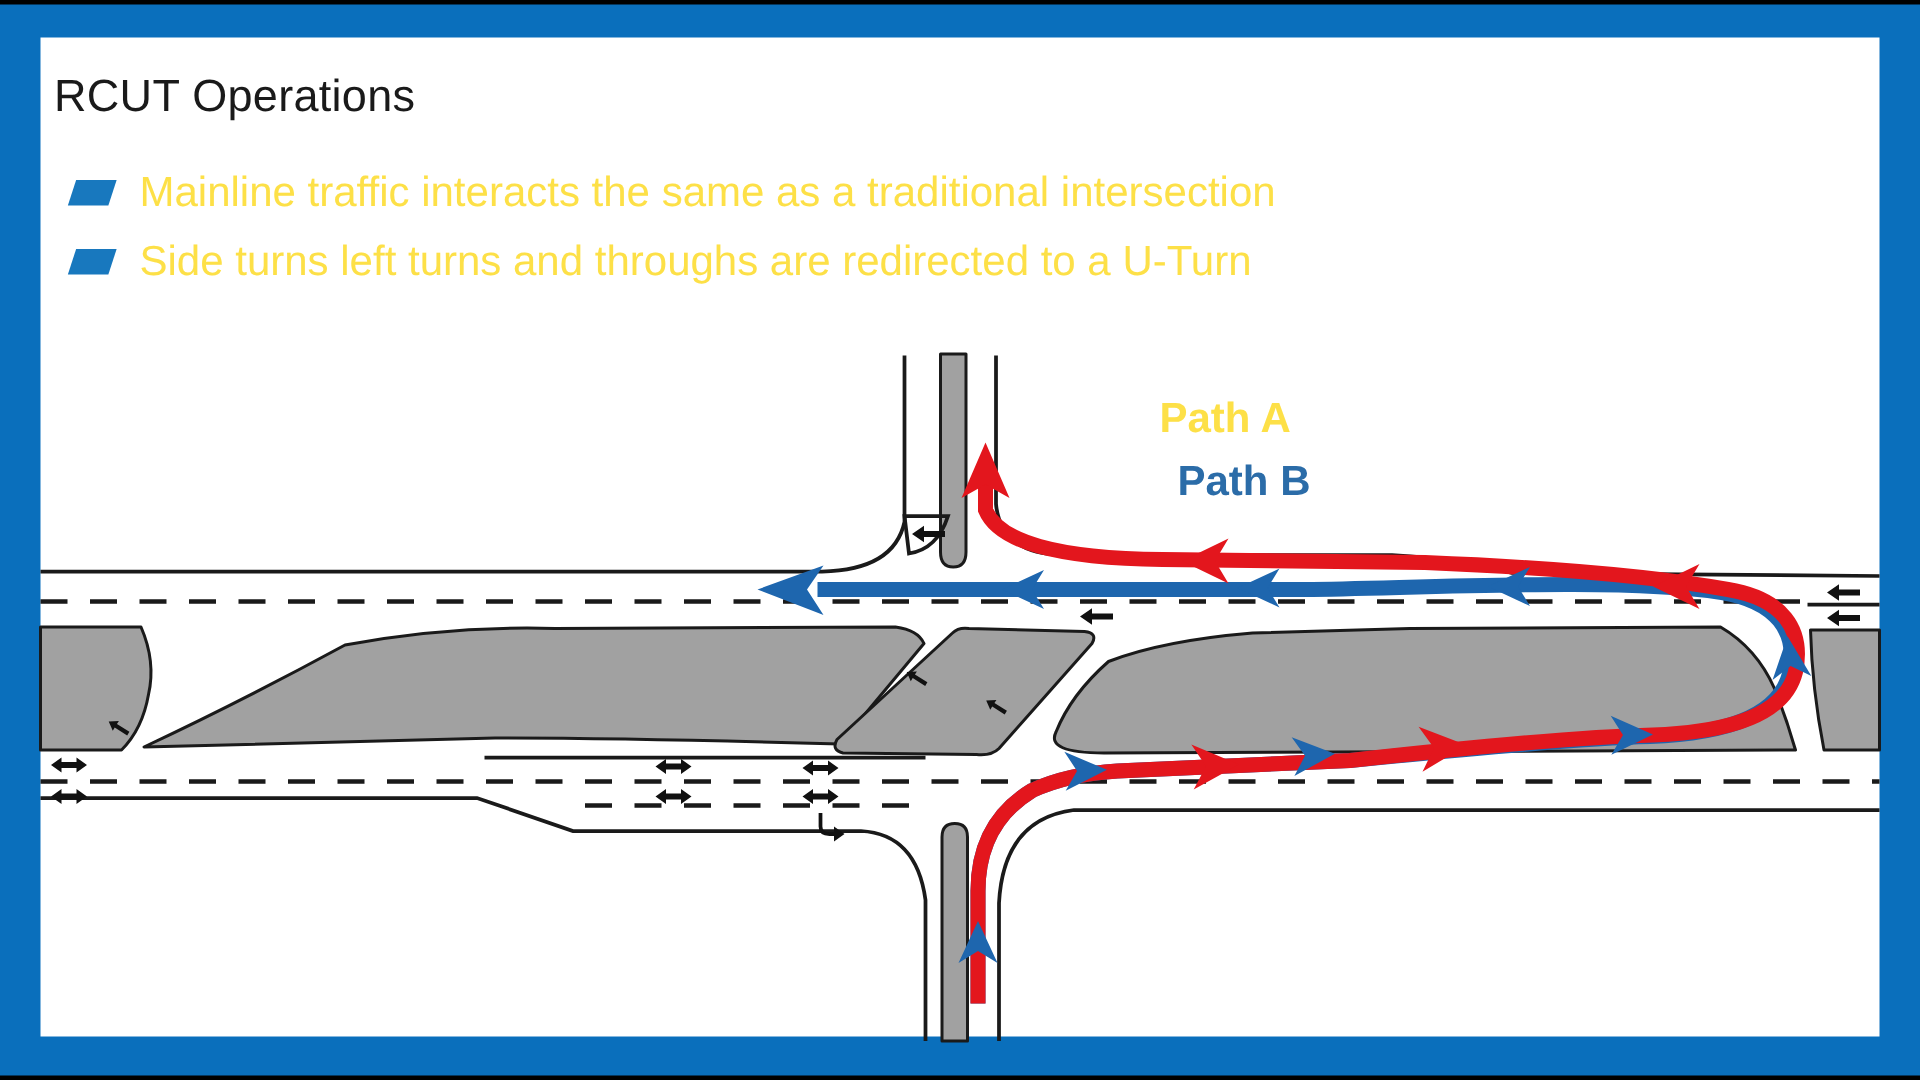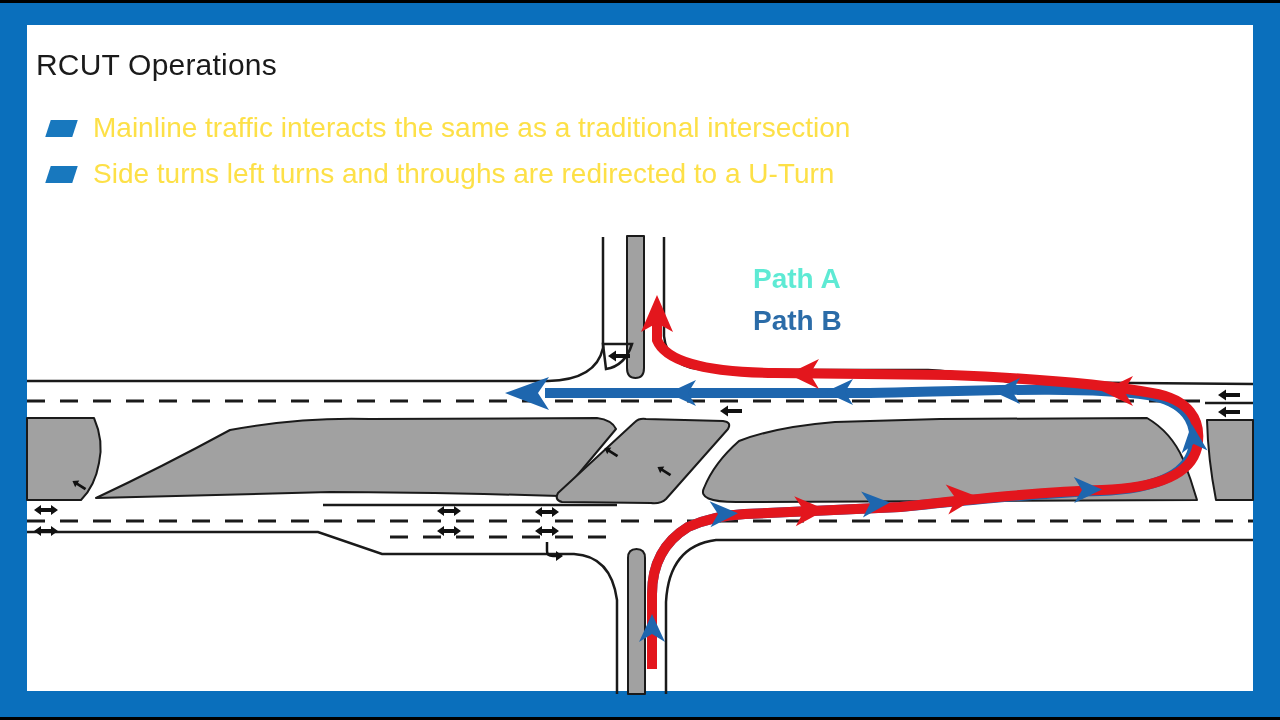"Path A" #path-a-label { color: #5eead4 -> #fde047; left: 753px -> 773px }
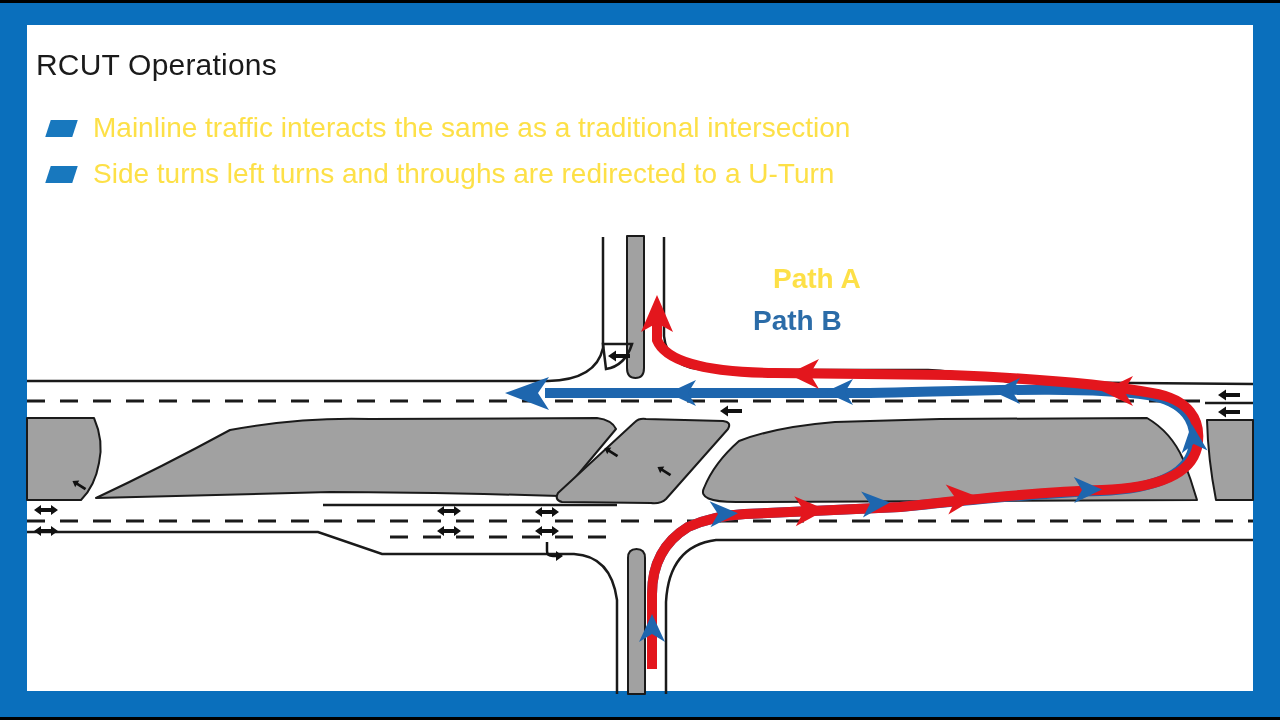"Path B" #path-b-label { left: 753px -> 785px }
